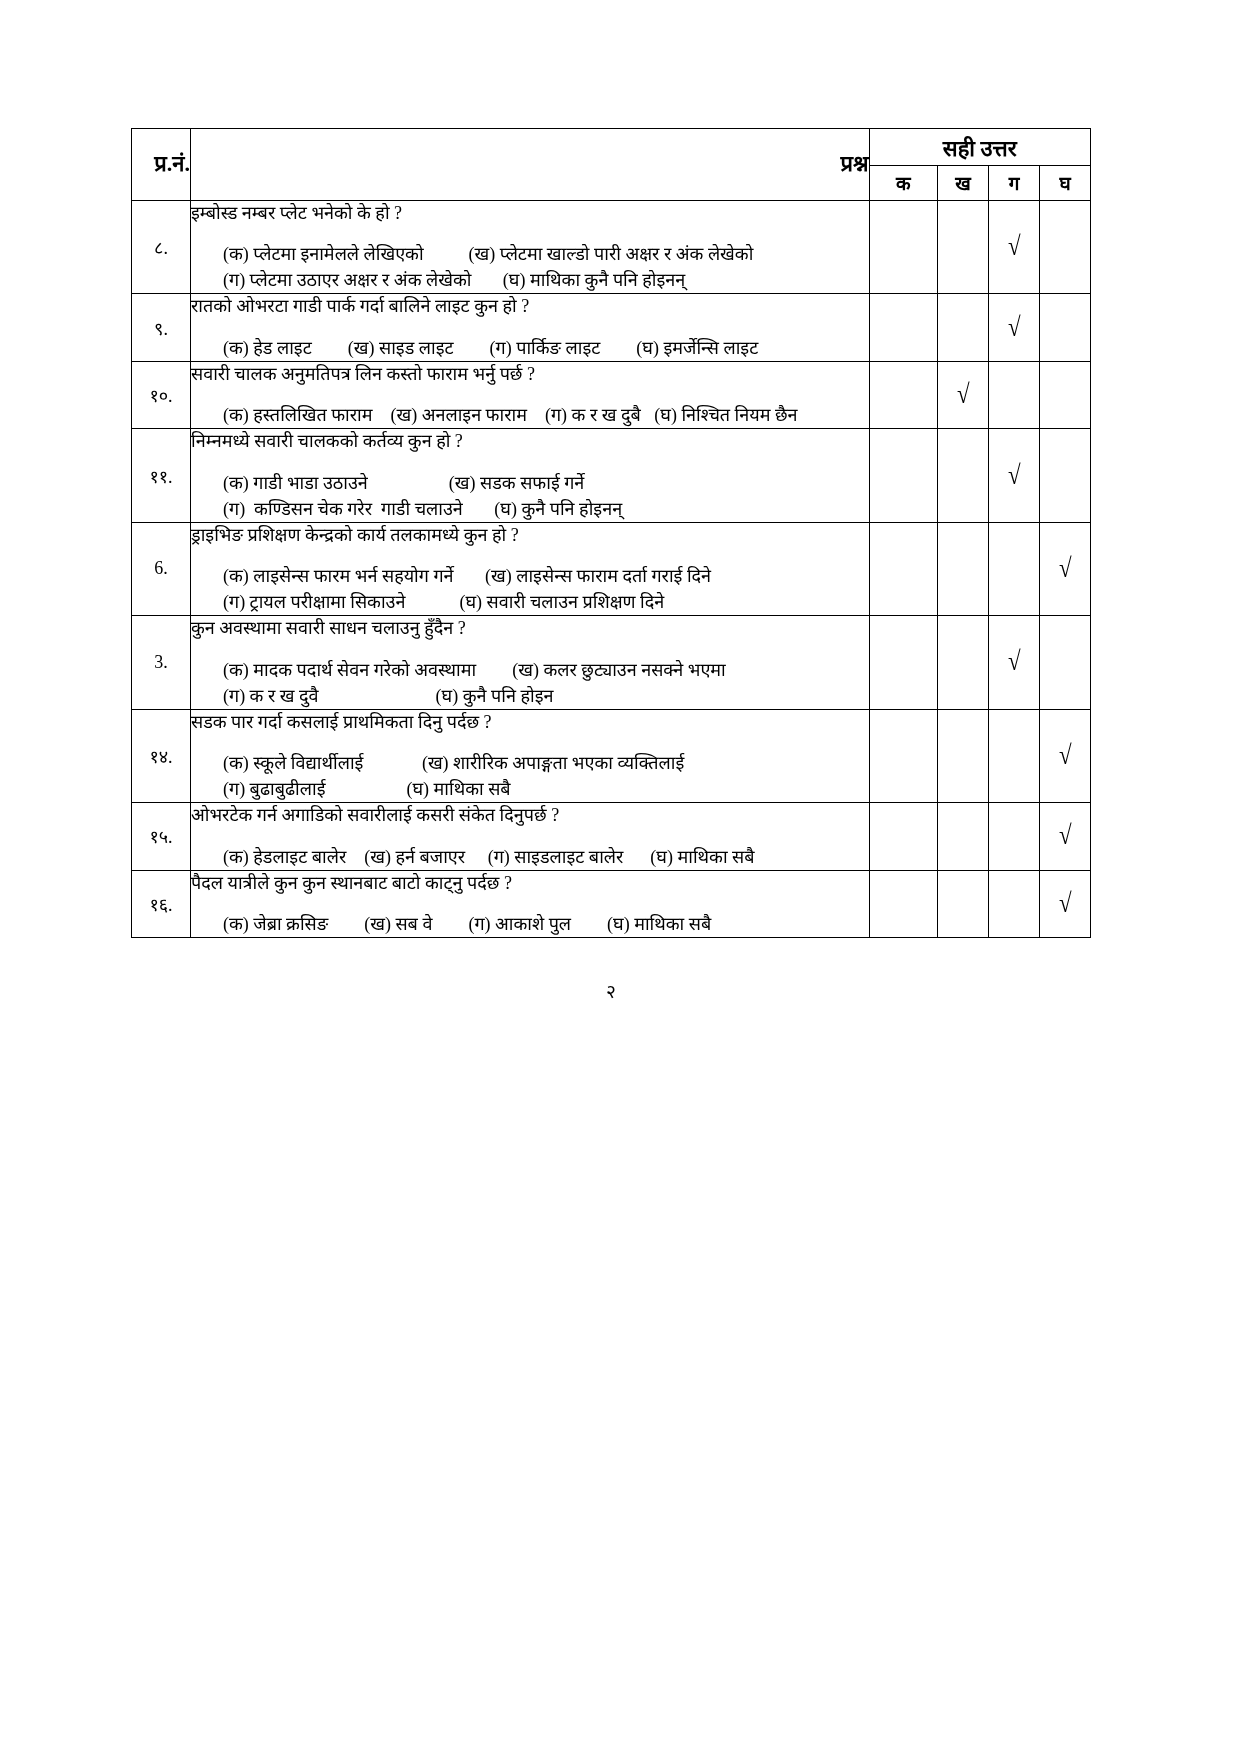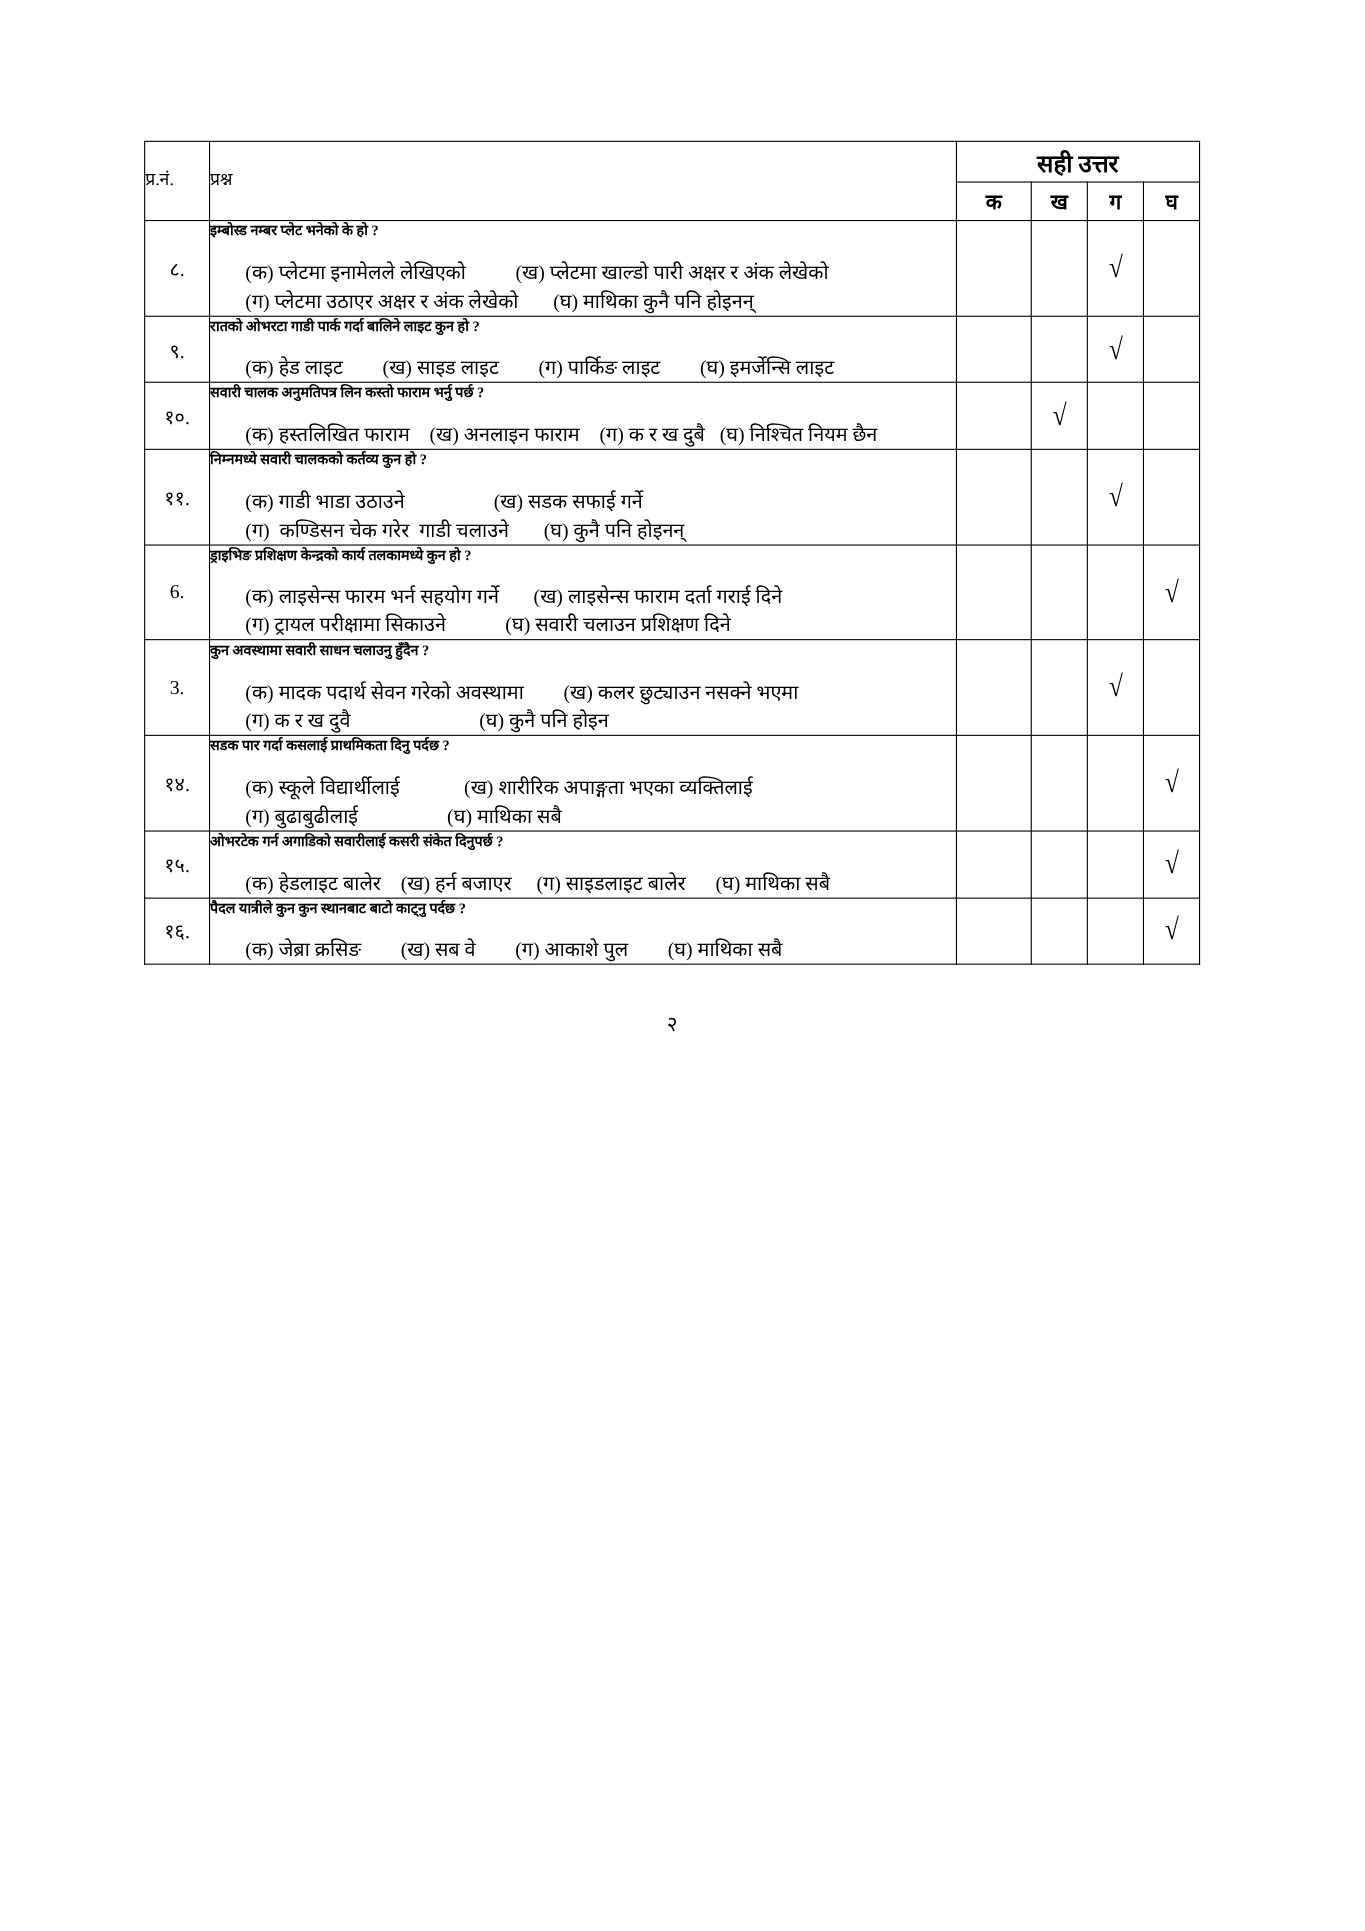"प्र.नं." .hdr-qn, .hdr-q { font-size: 16px -> 22px; font-weight: normal -> bold; text-align: left -> right }
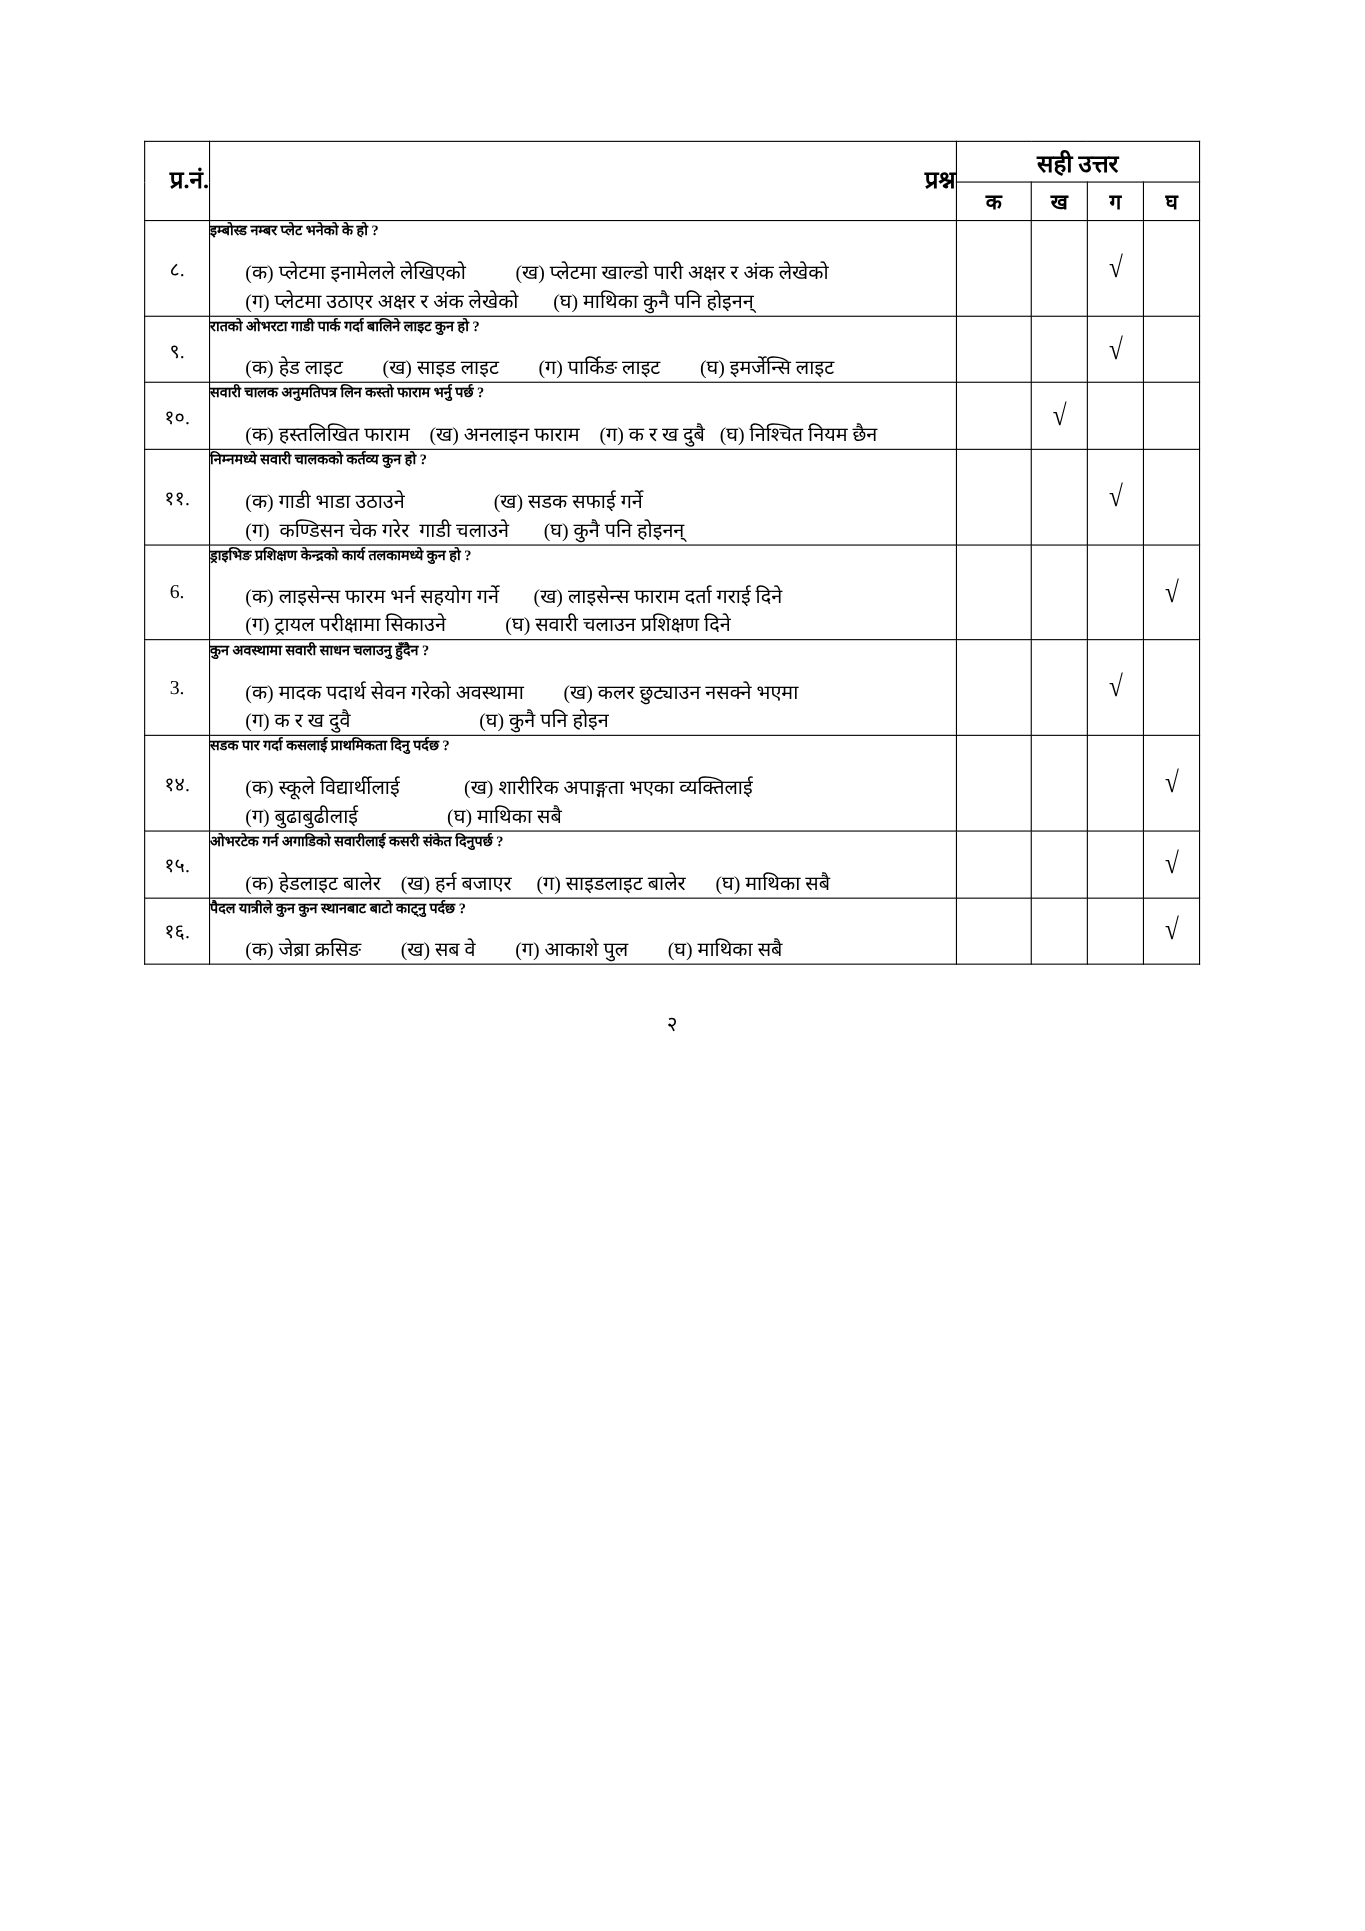"इम्बोस्ड नम्बर प्लेट भनेको के" .qtext { font-size: 13px -> 18px; font-weight: bold -> normal }
